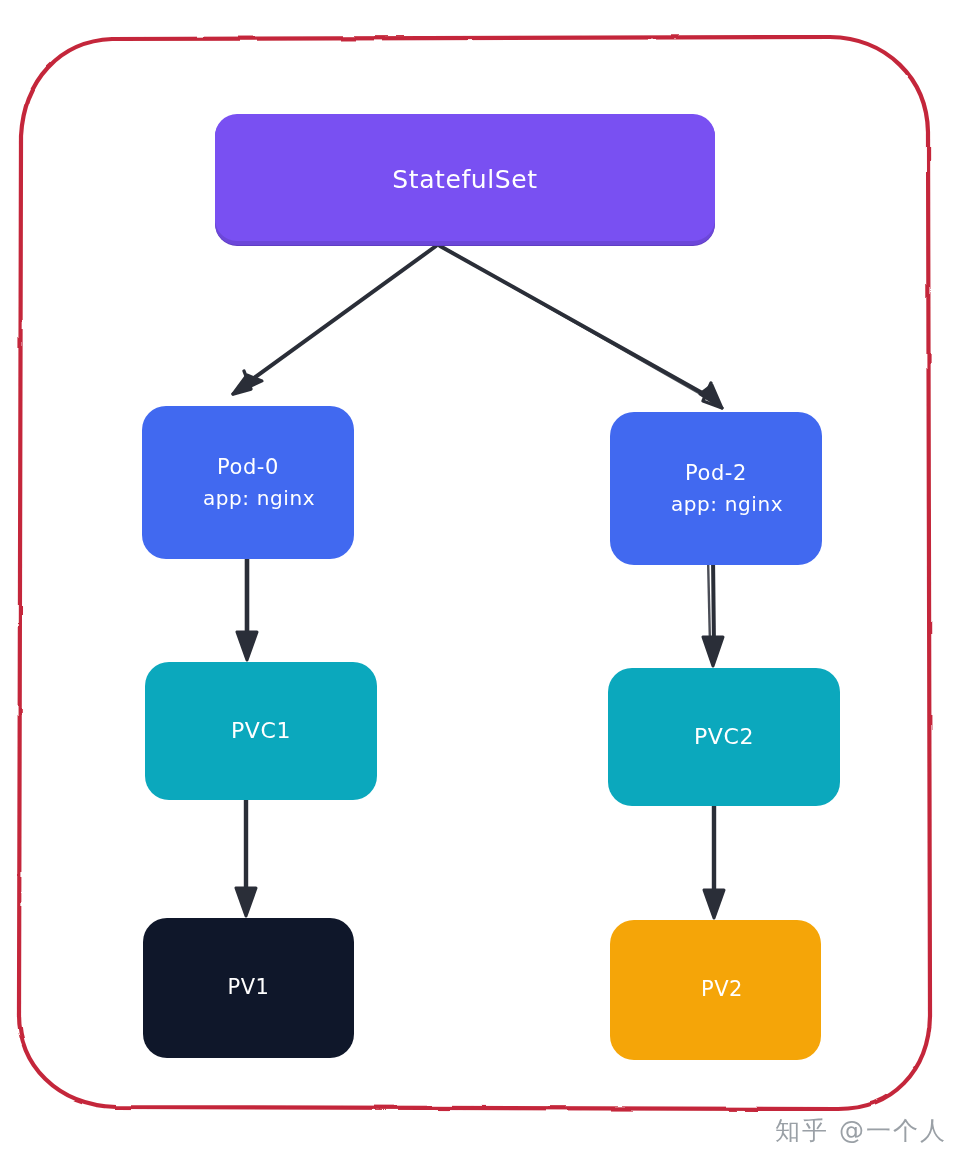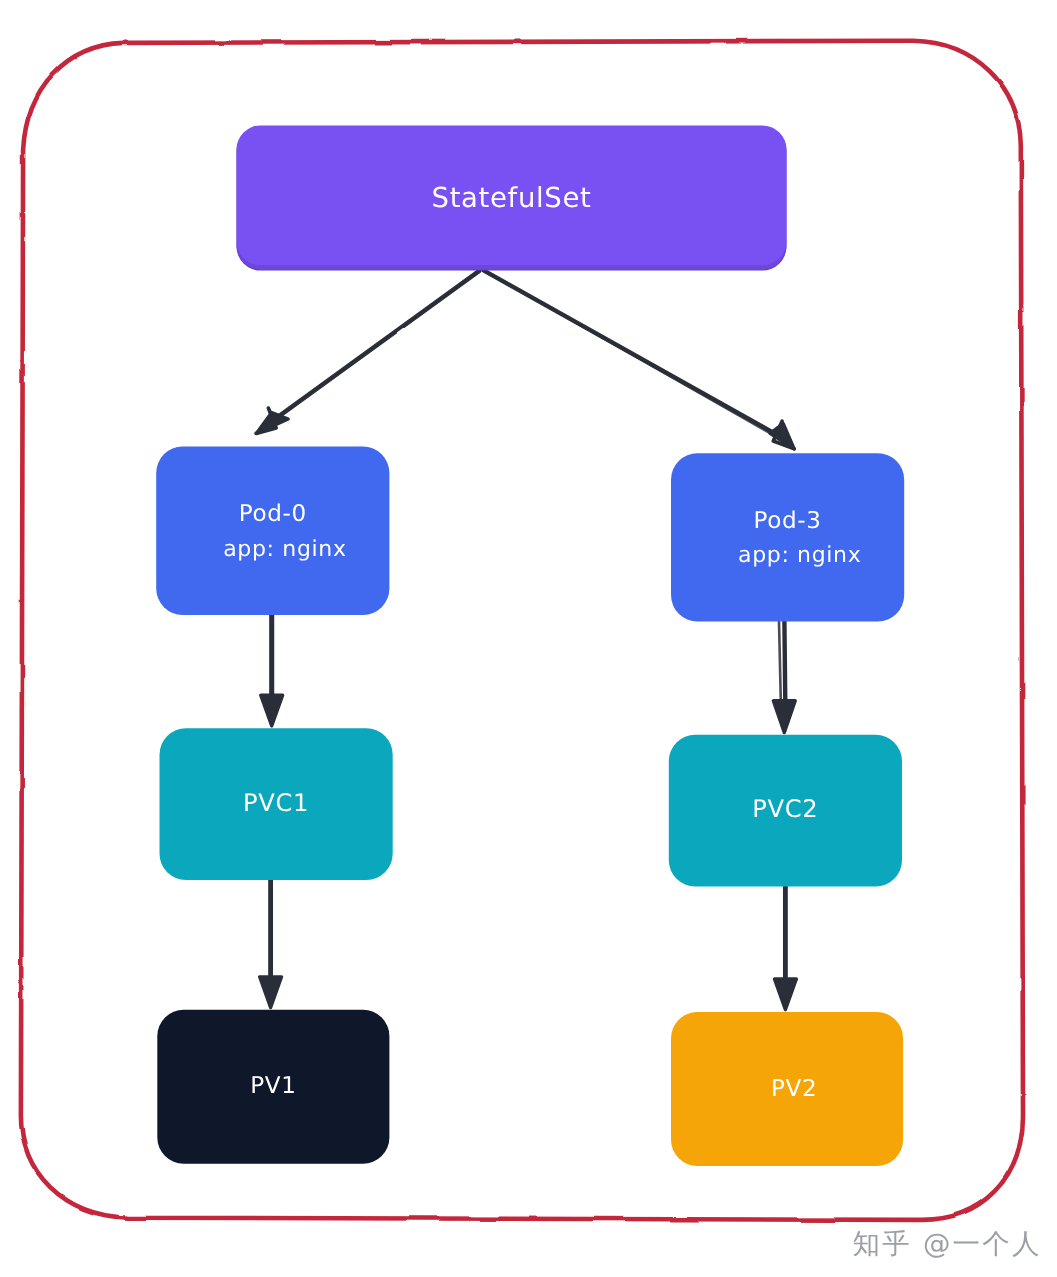"Pod-3" span.node-label { text: Pod-3 -> Pod-2 }
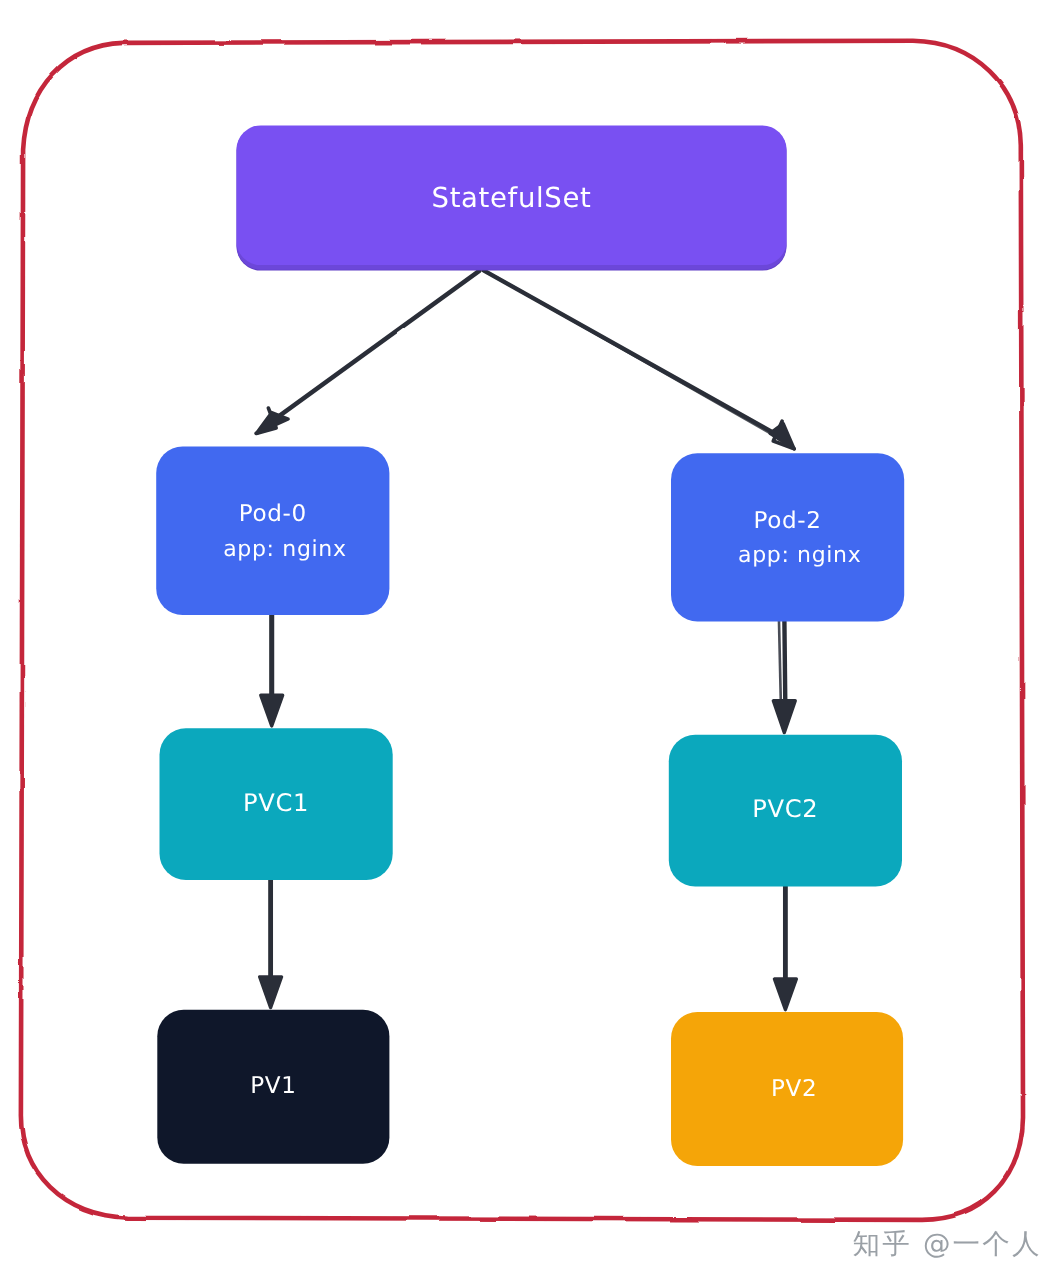"PVC1" .node.pvc { width: 212px -> 232px }
